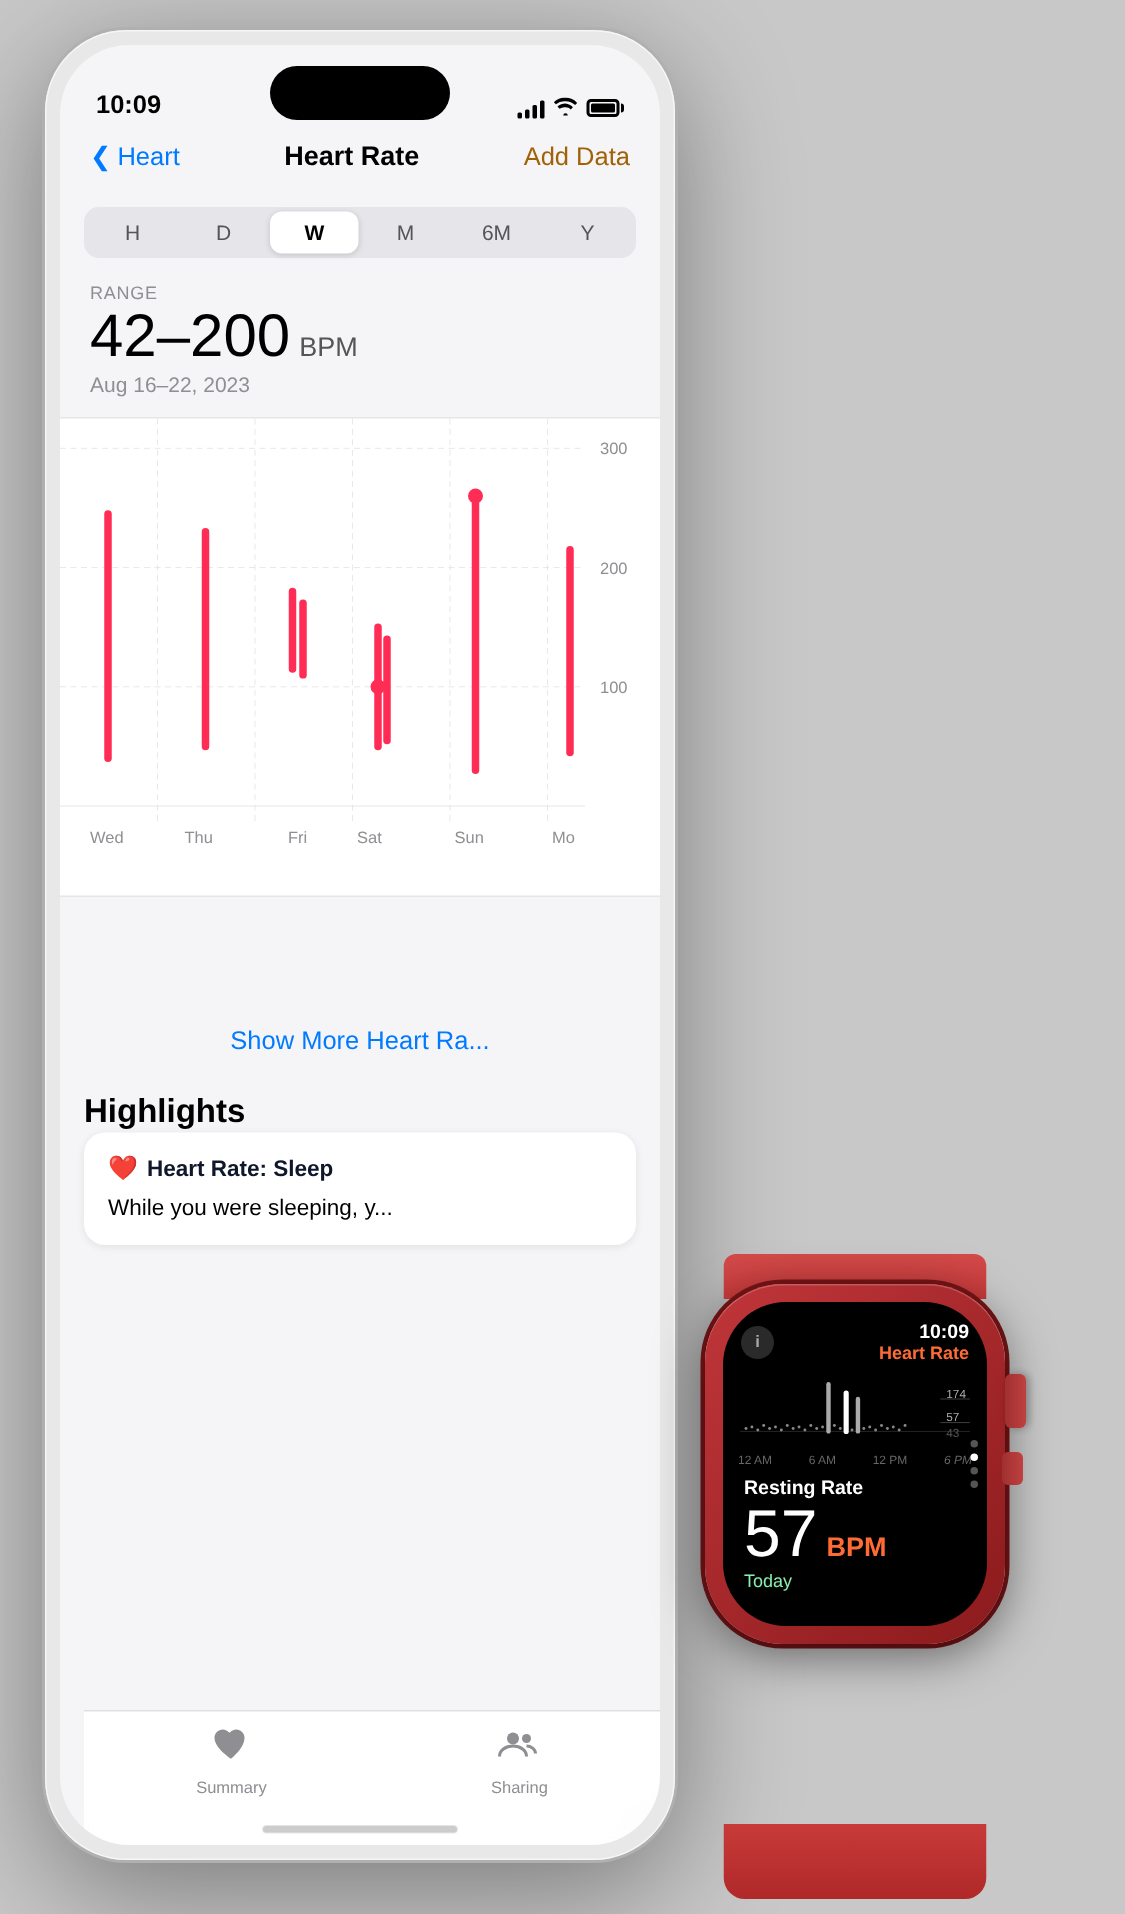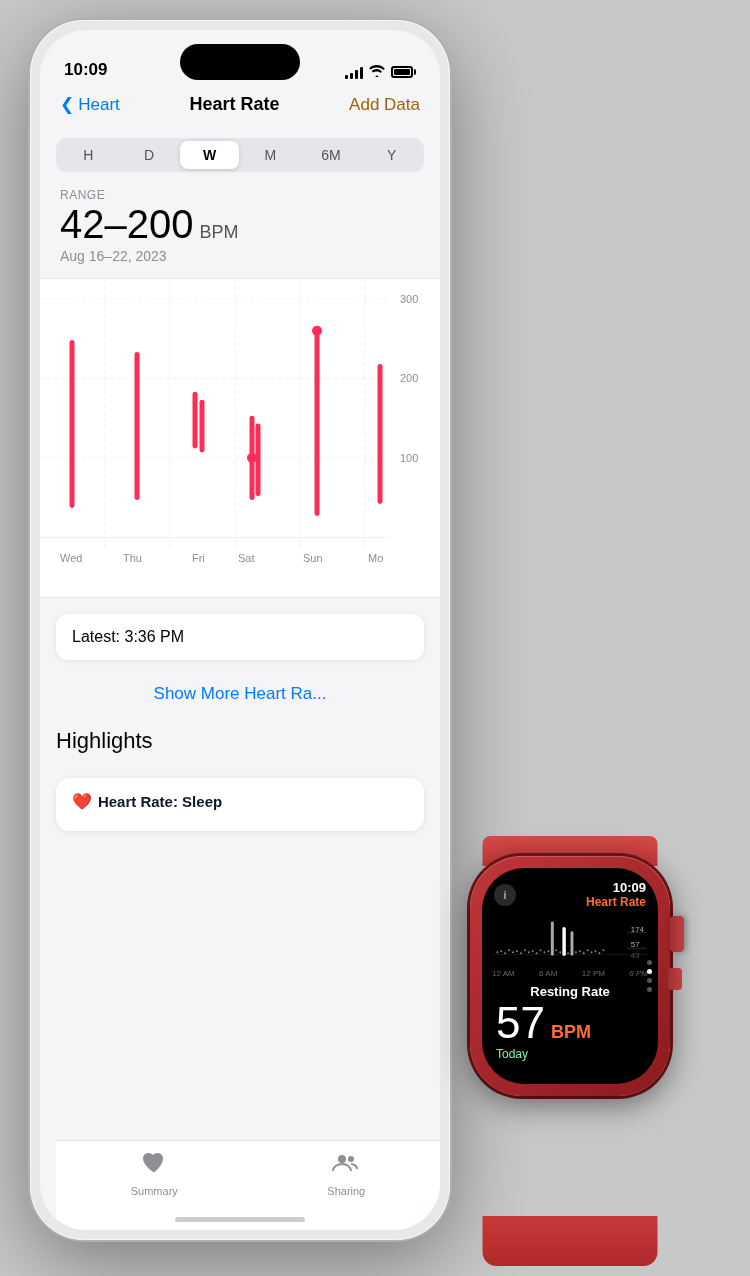"Latest: 3:36 PM" div.latest-box { html: <div> <span>Latest: 3:36 PM</span> </div> -> none }
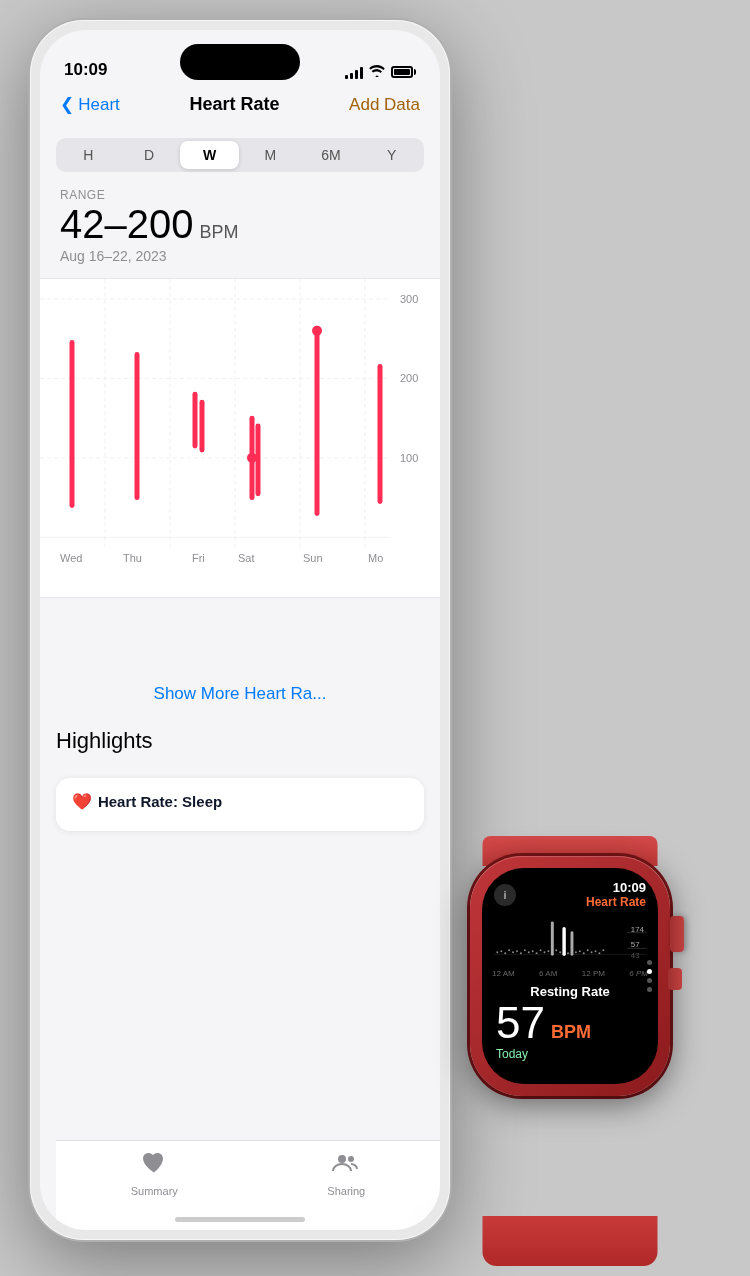"Highlights" .highlights-title { font-weight: 400 -> 700; margin-bottom: 24px -> 1px }
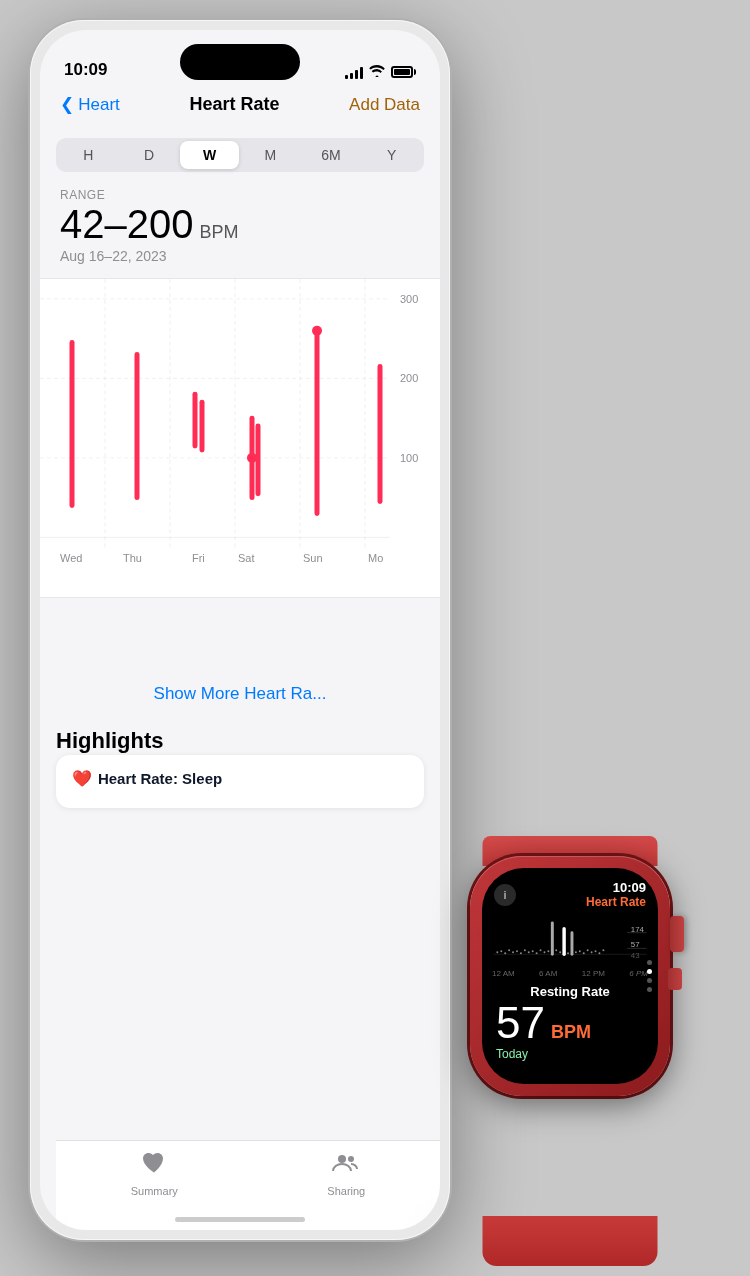"While you were sleeping, y..." div.highlight-body { html: none -> <div>While you were sleeping, y...</div> }
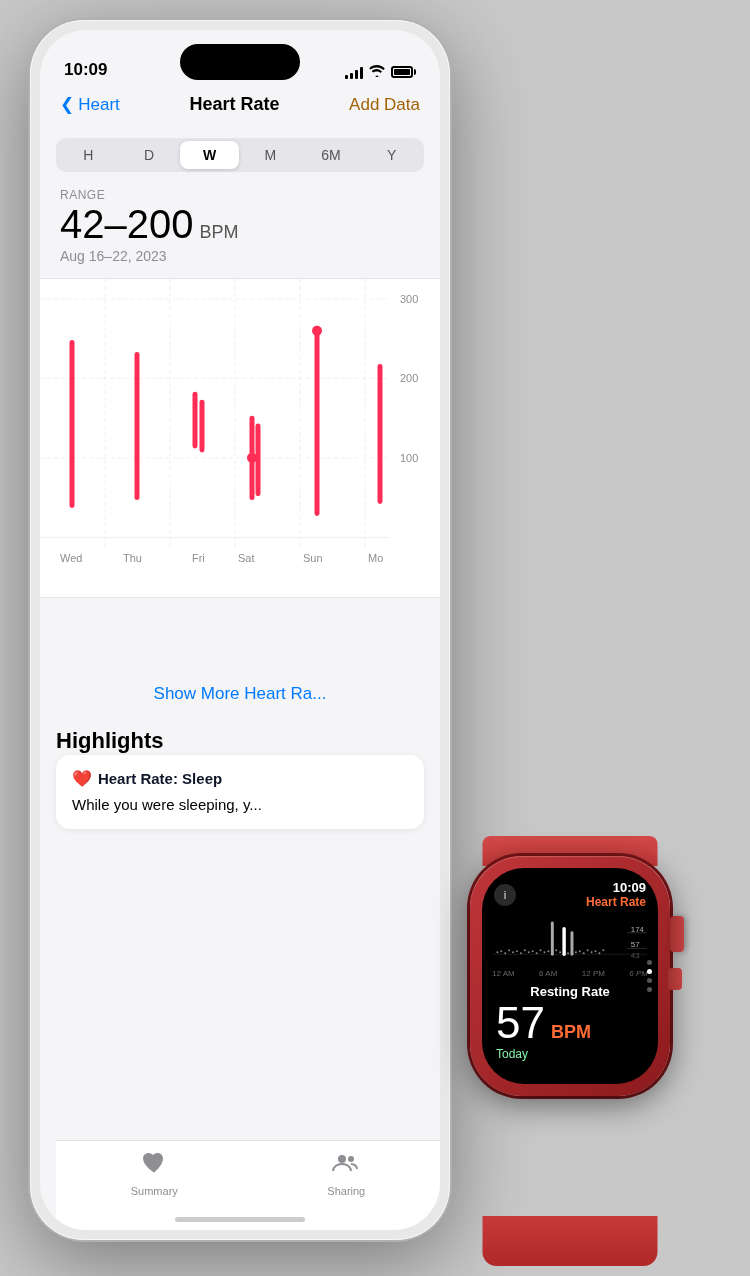"Resting Rate" .watch-resting { text-align: center -> none }
